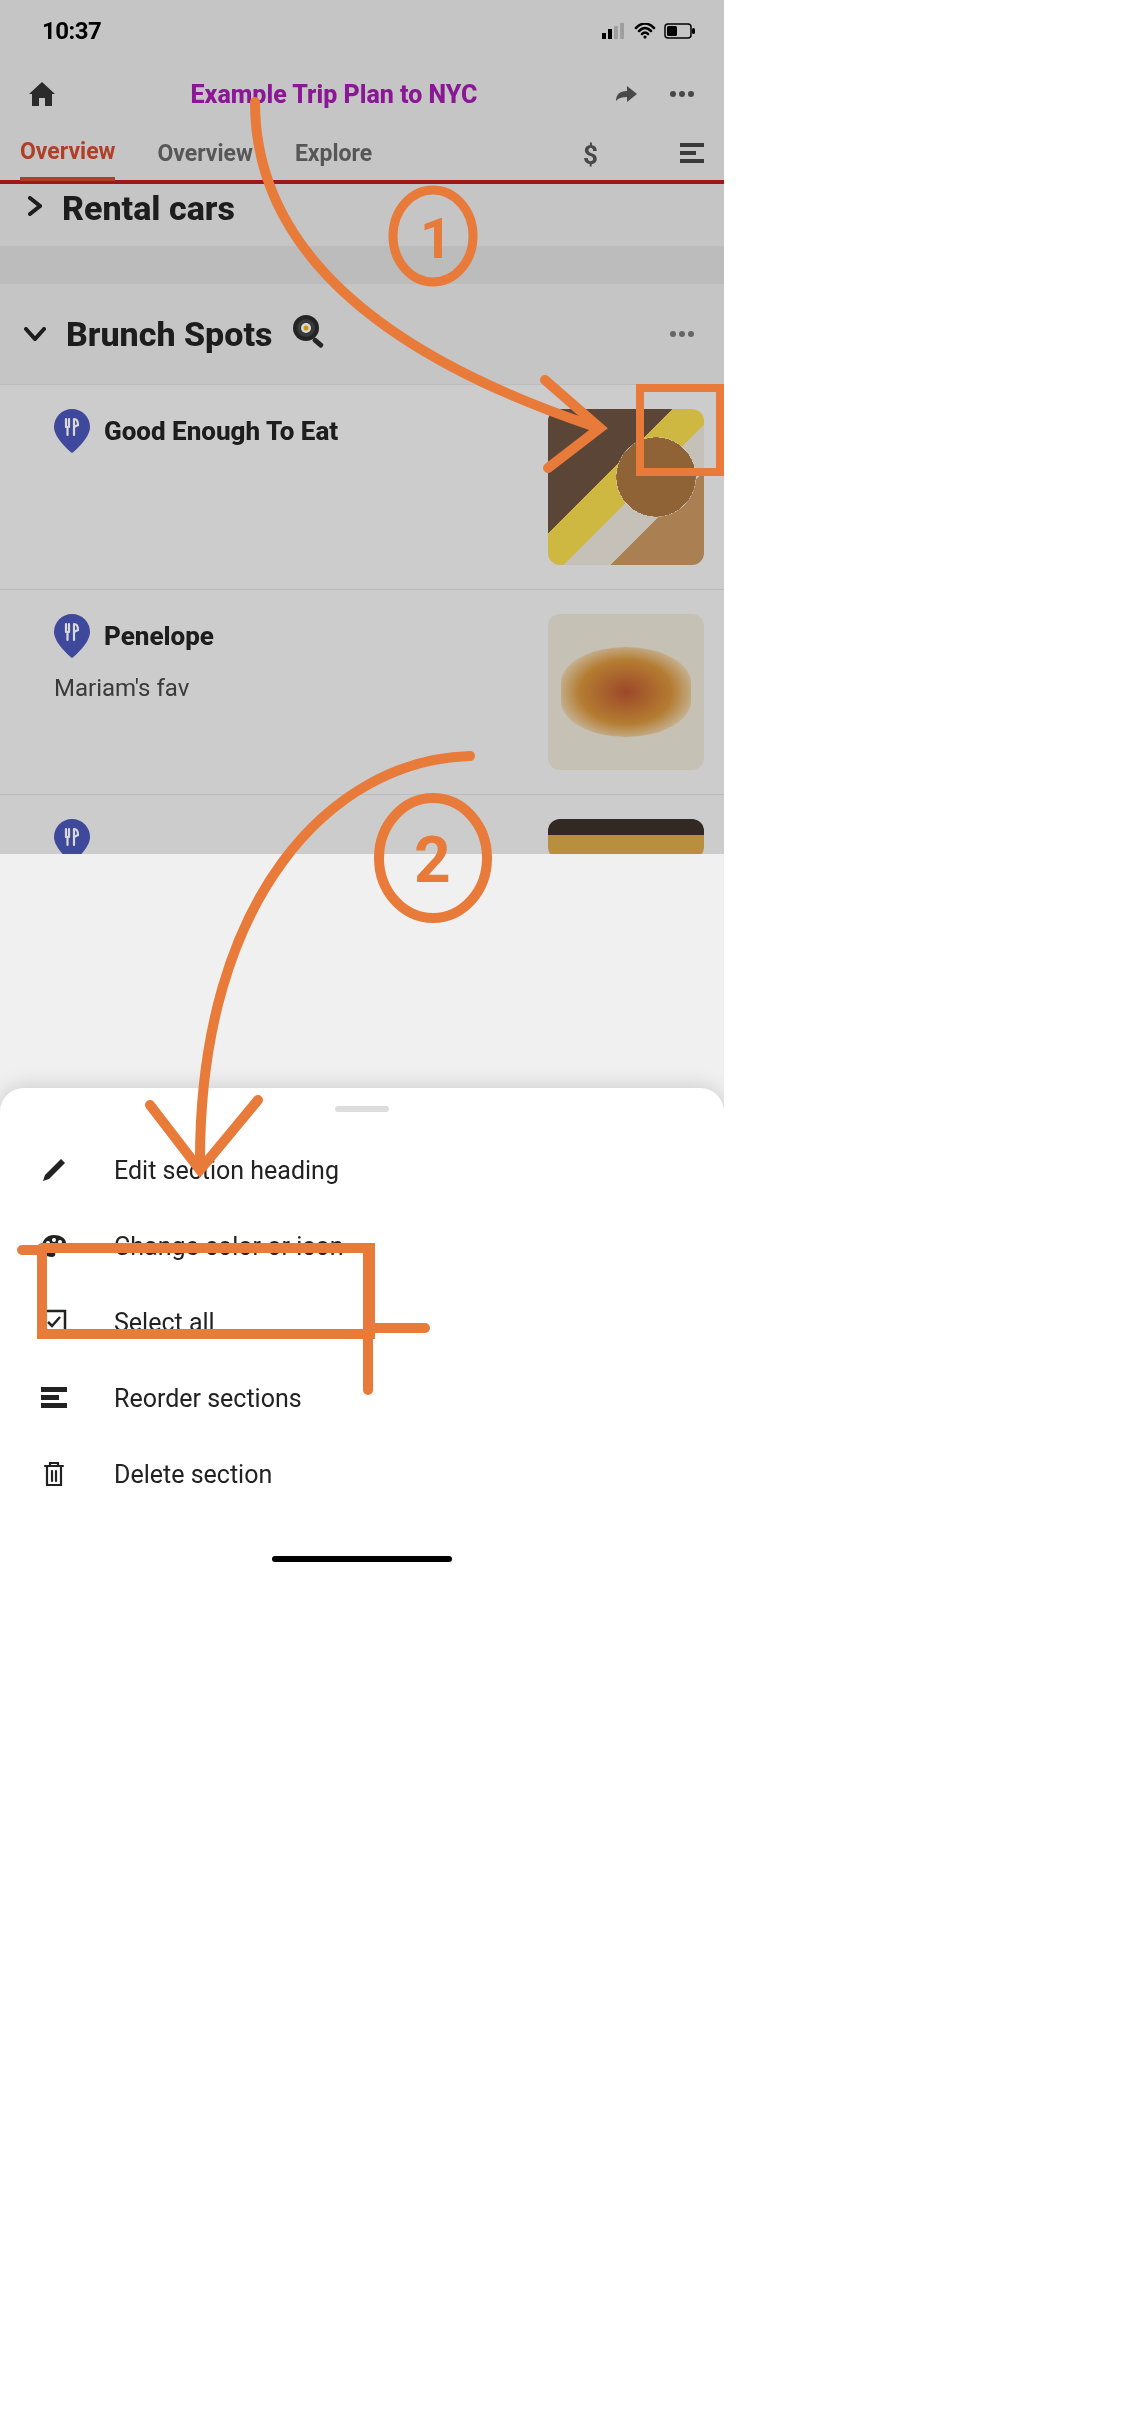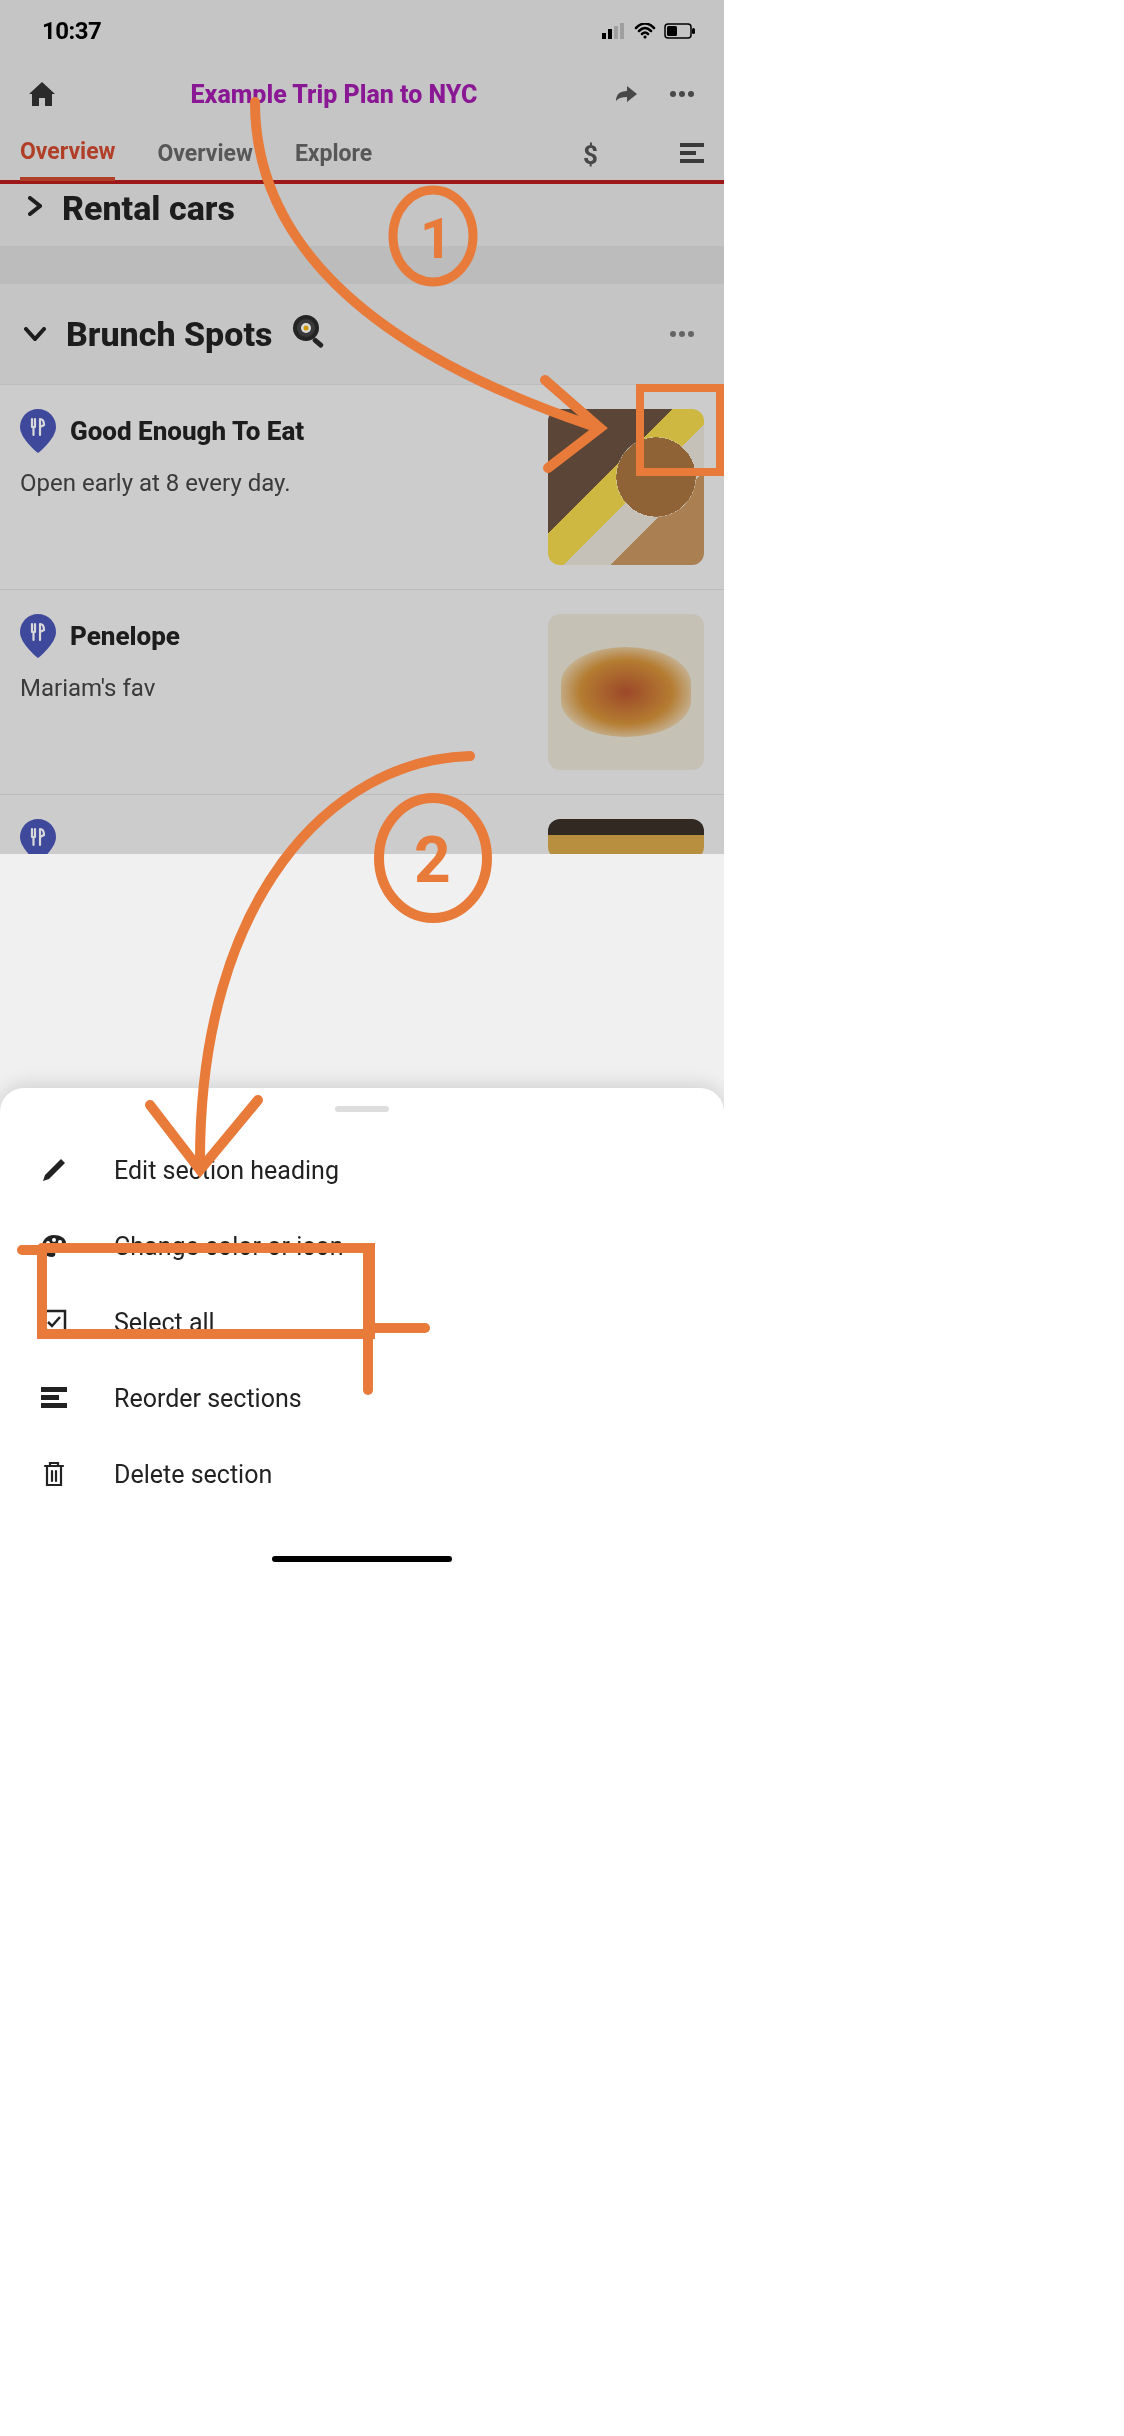"Good Enough To Eat" .place-body { margin-left: none -> 34px }
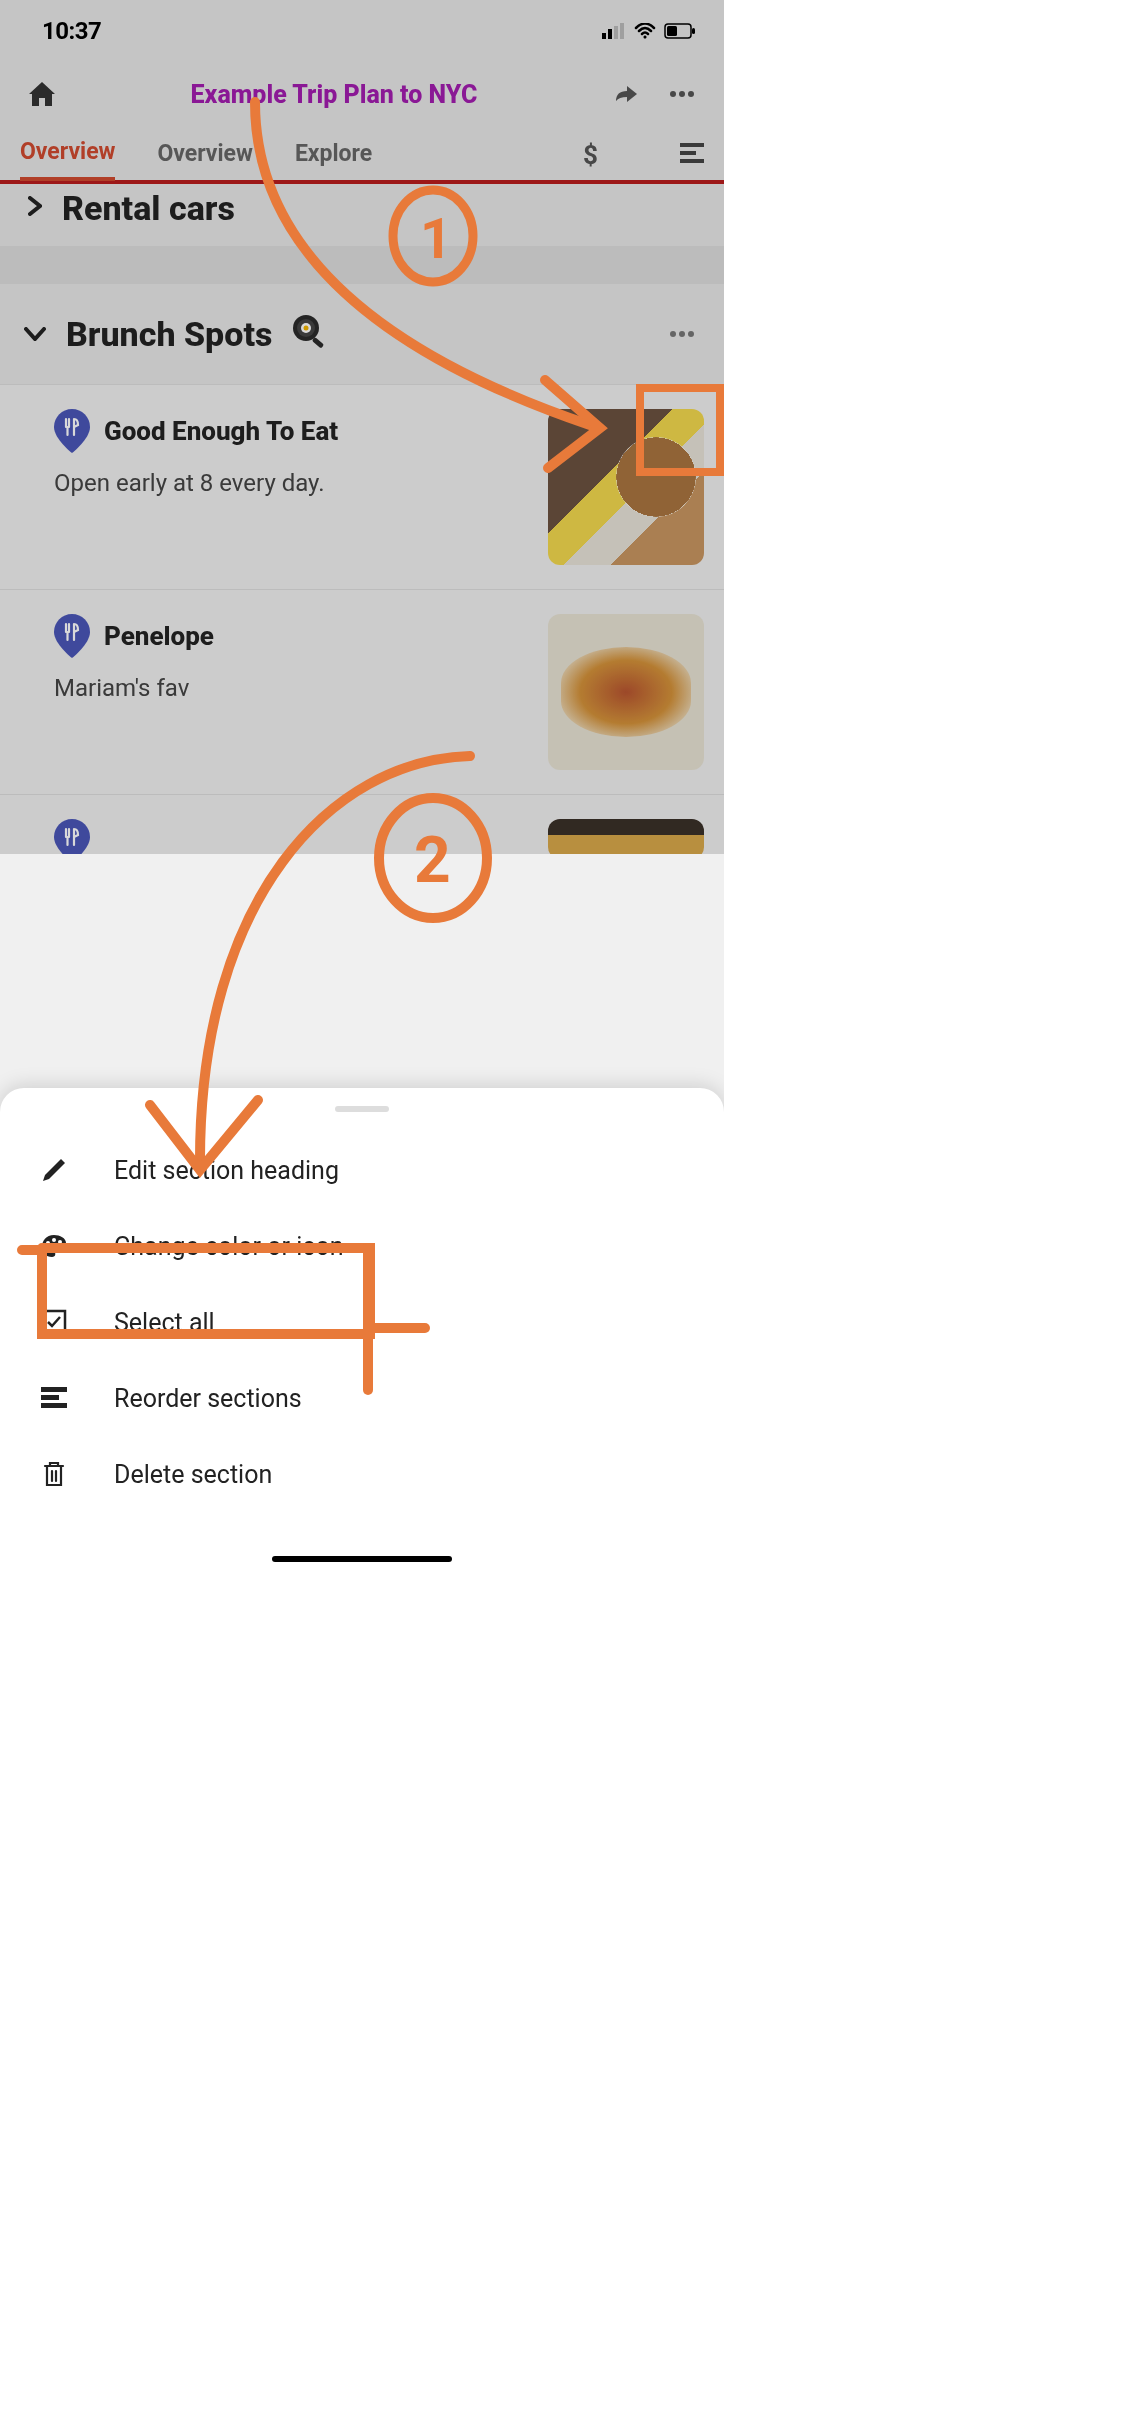"Open early at 8 every" div.place-note { html: <div>Open early at 8 every day.</div> -> none }
